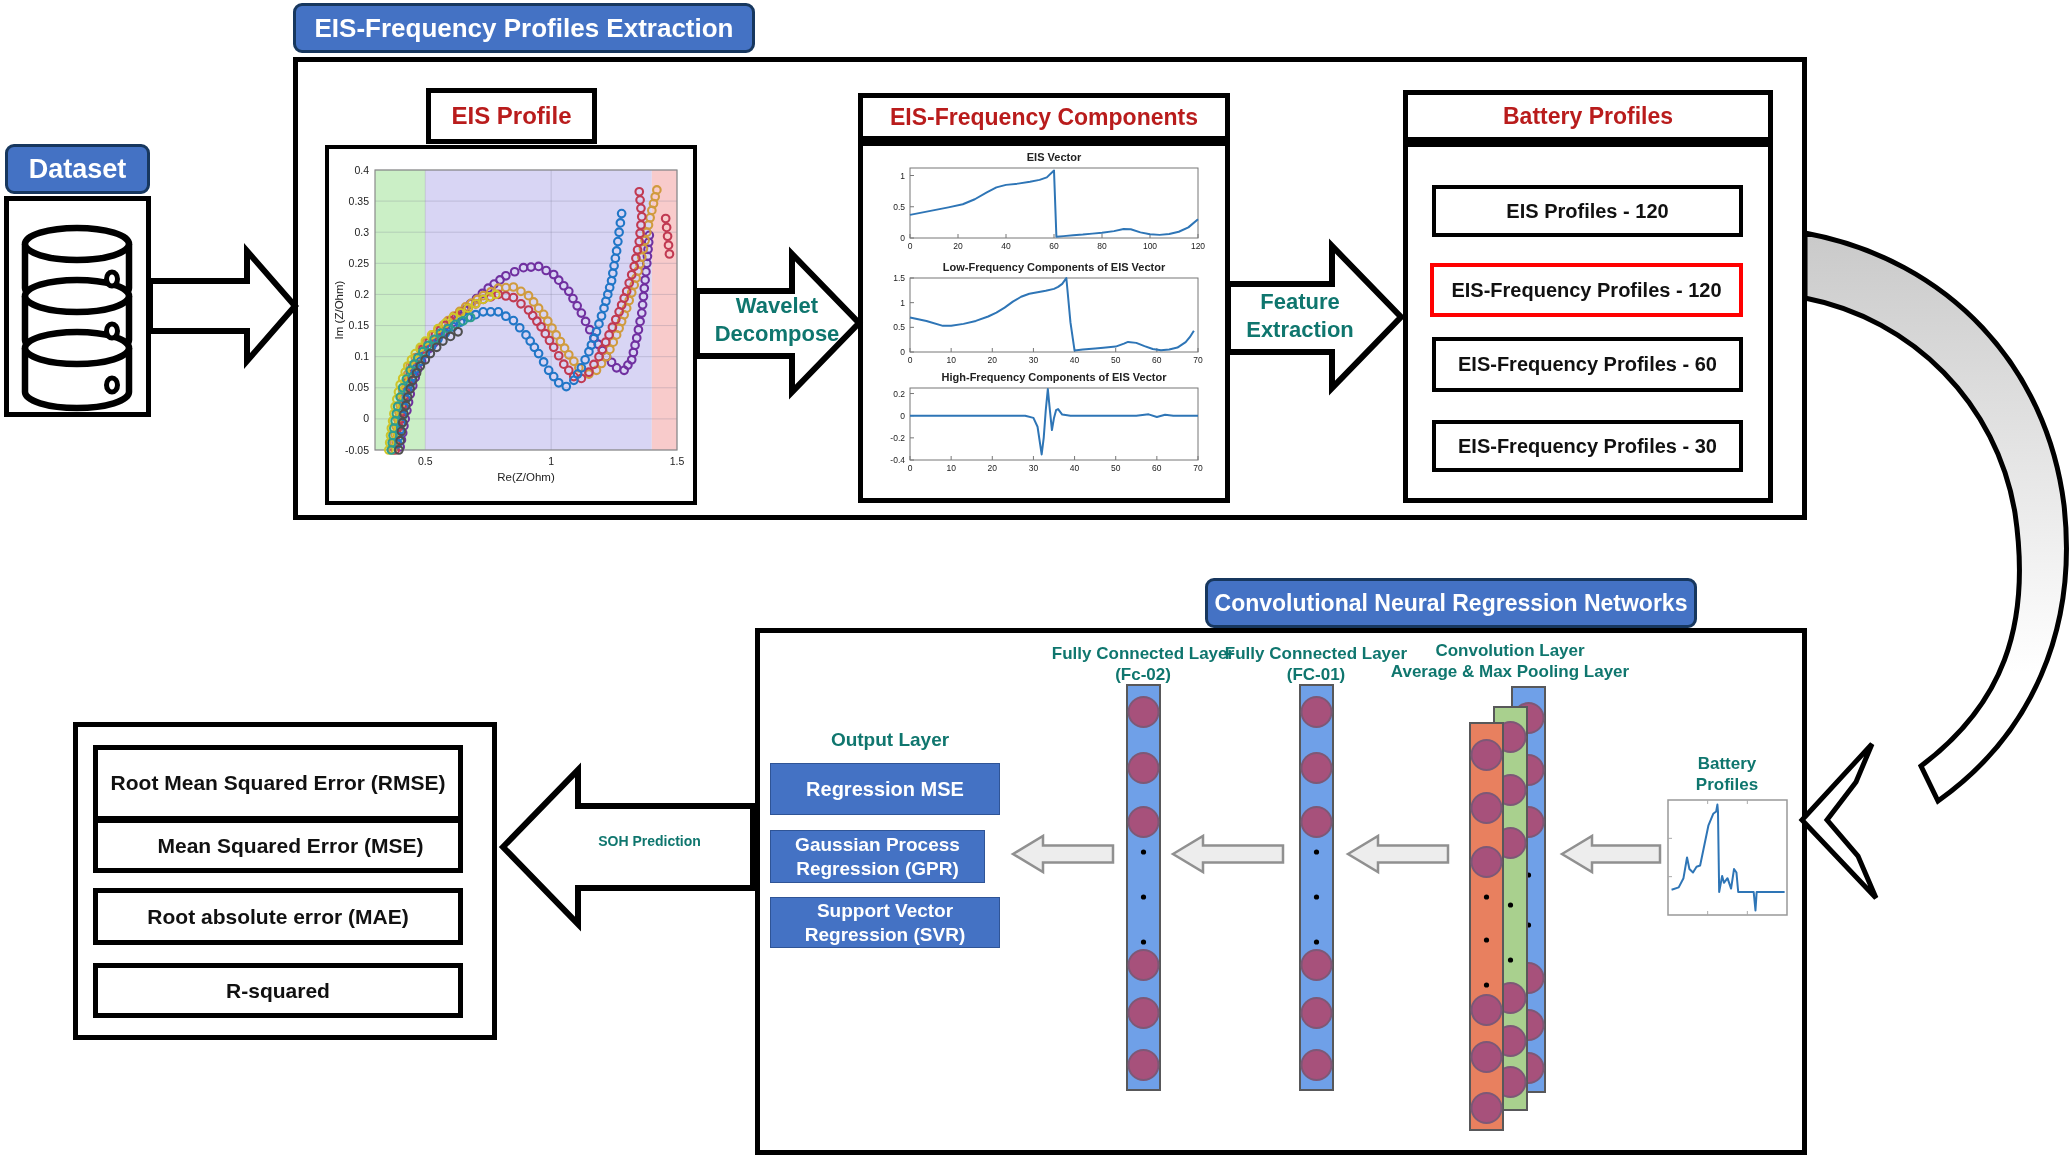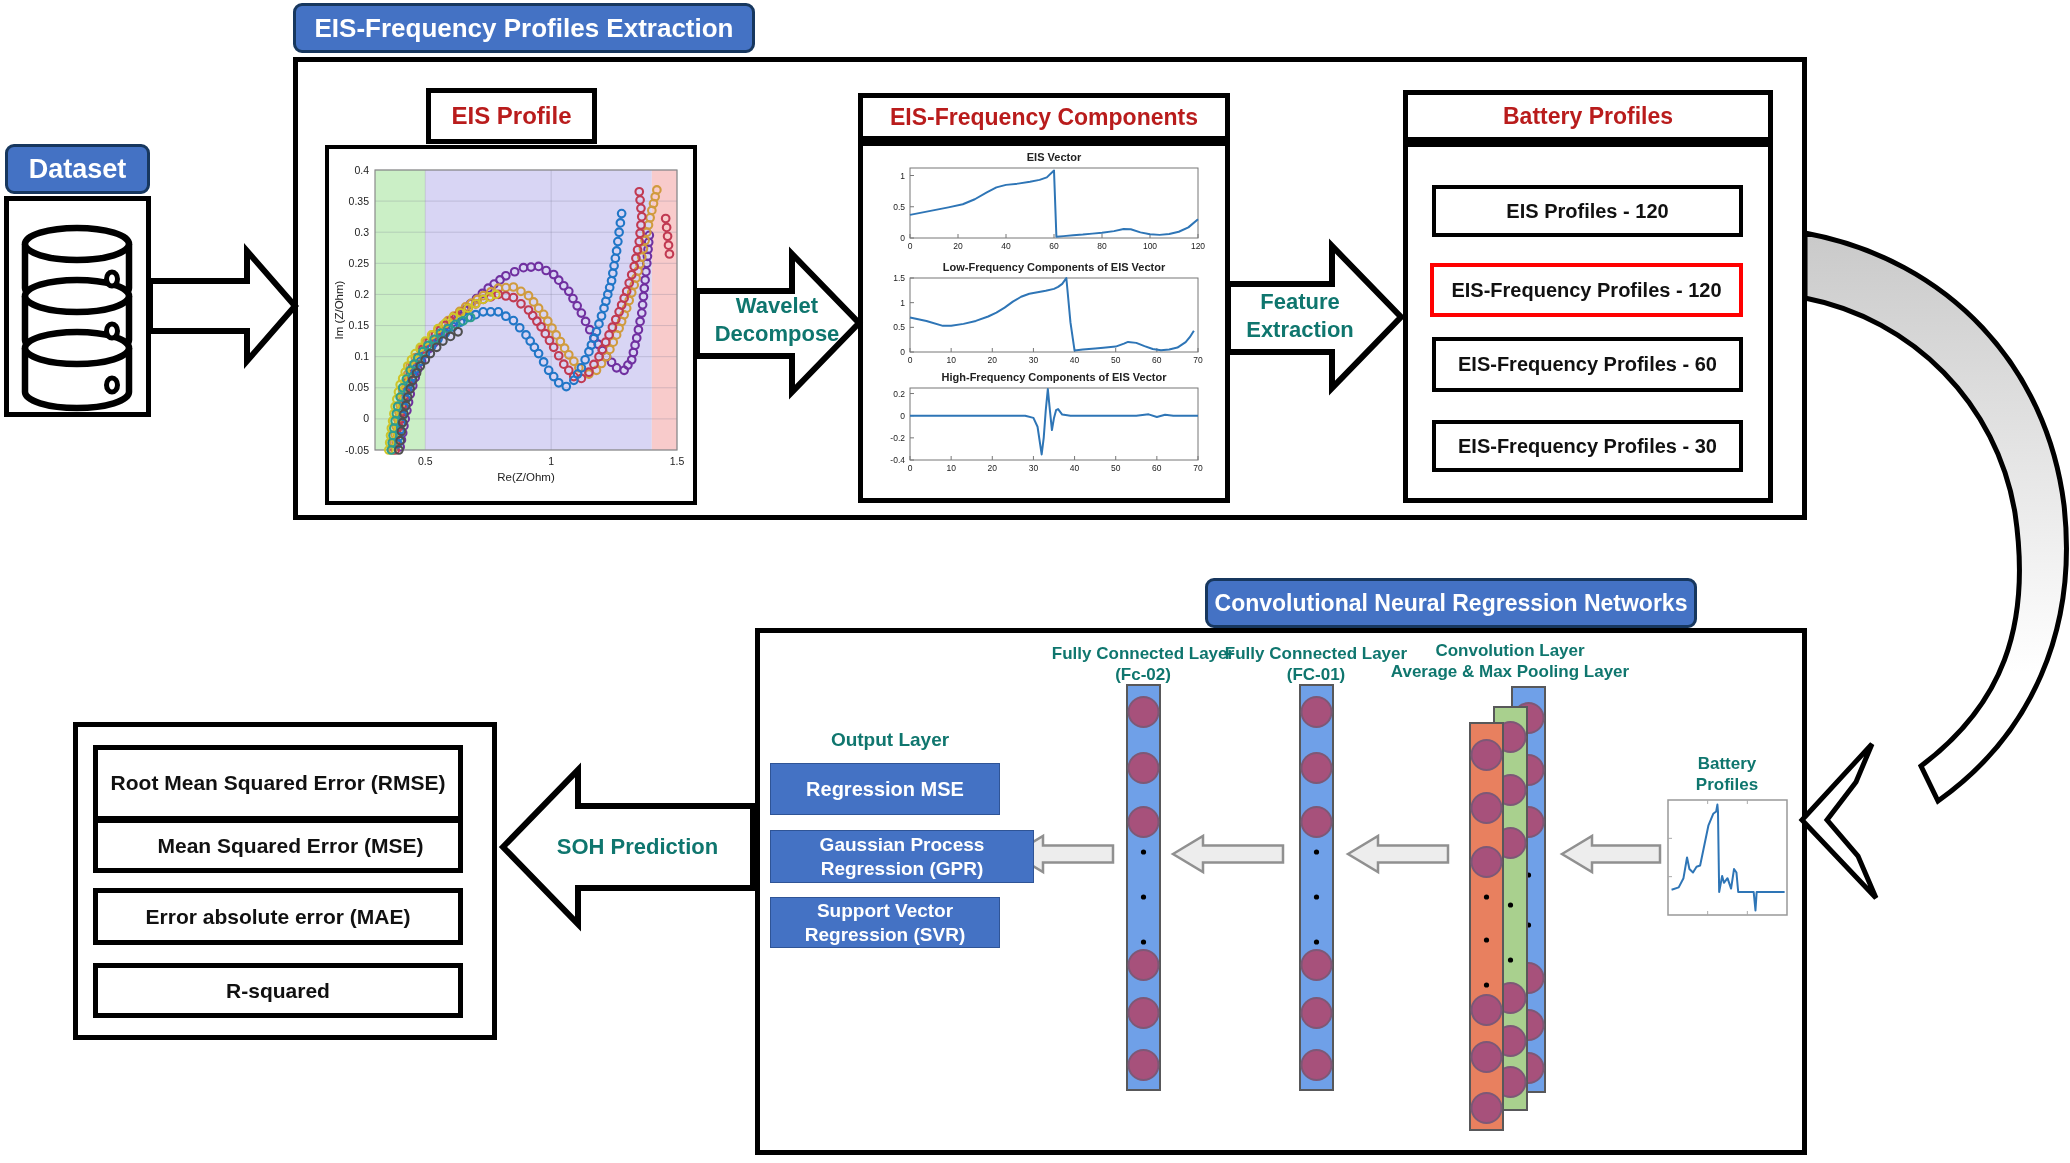"SOH Prediction" div.abs { font-size: 22px -> 14px; left: 550px -> 562px }
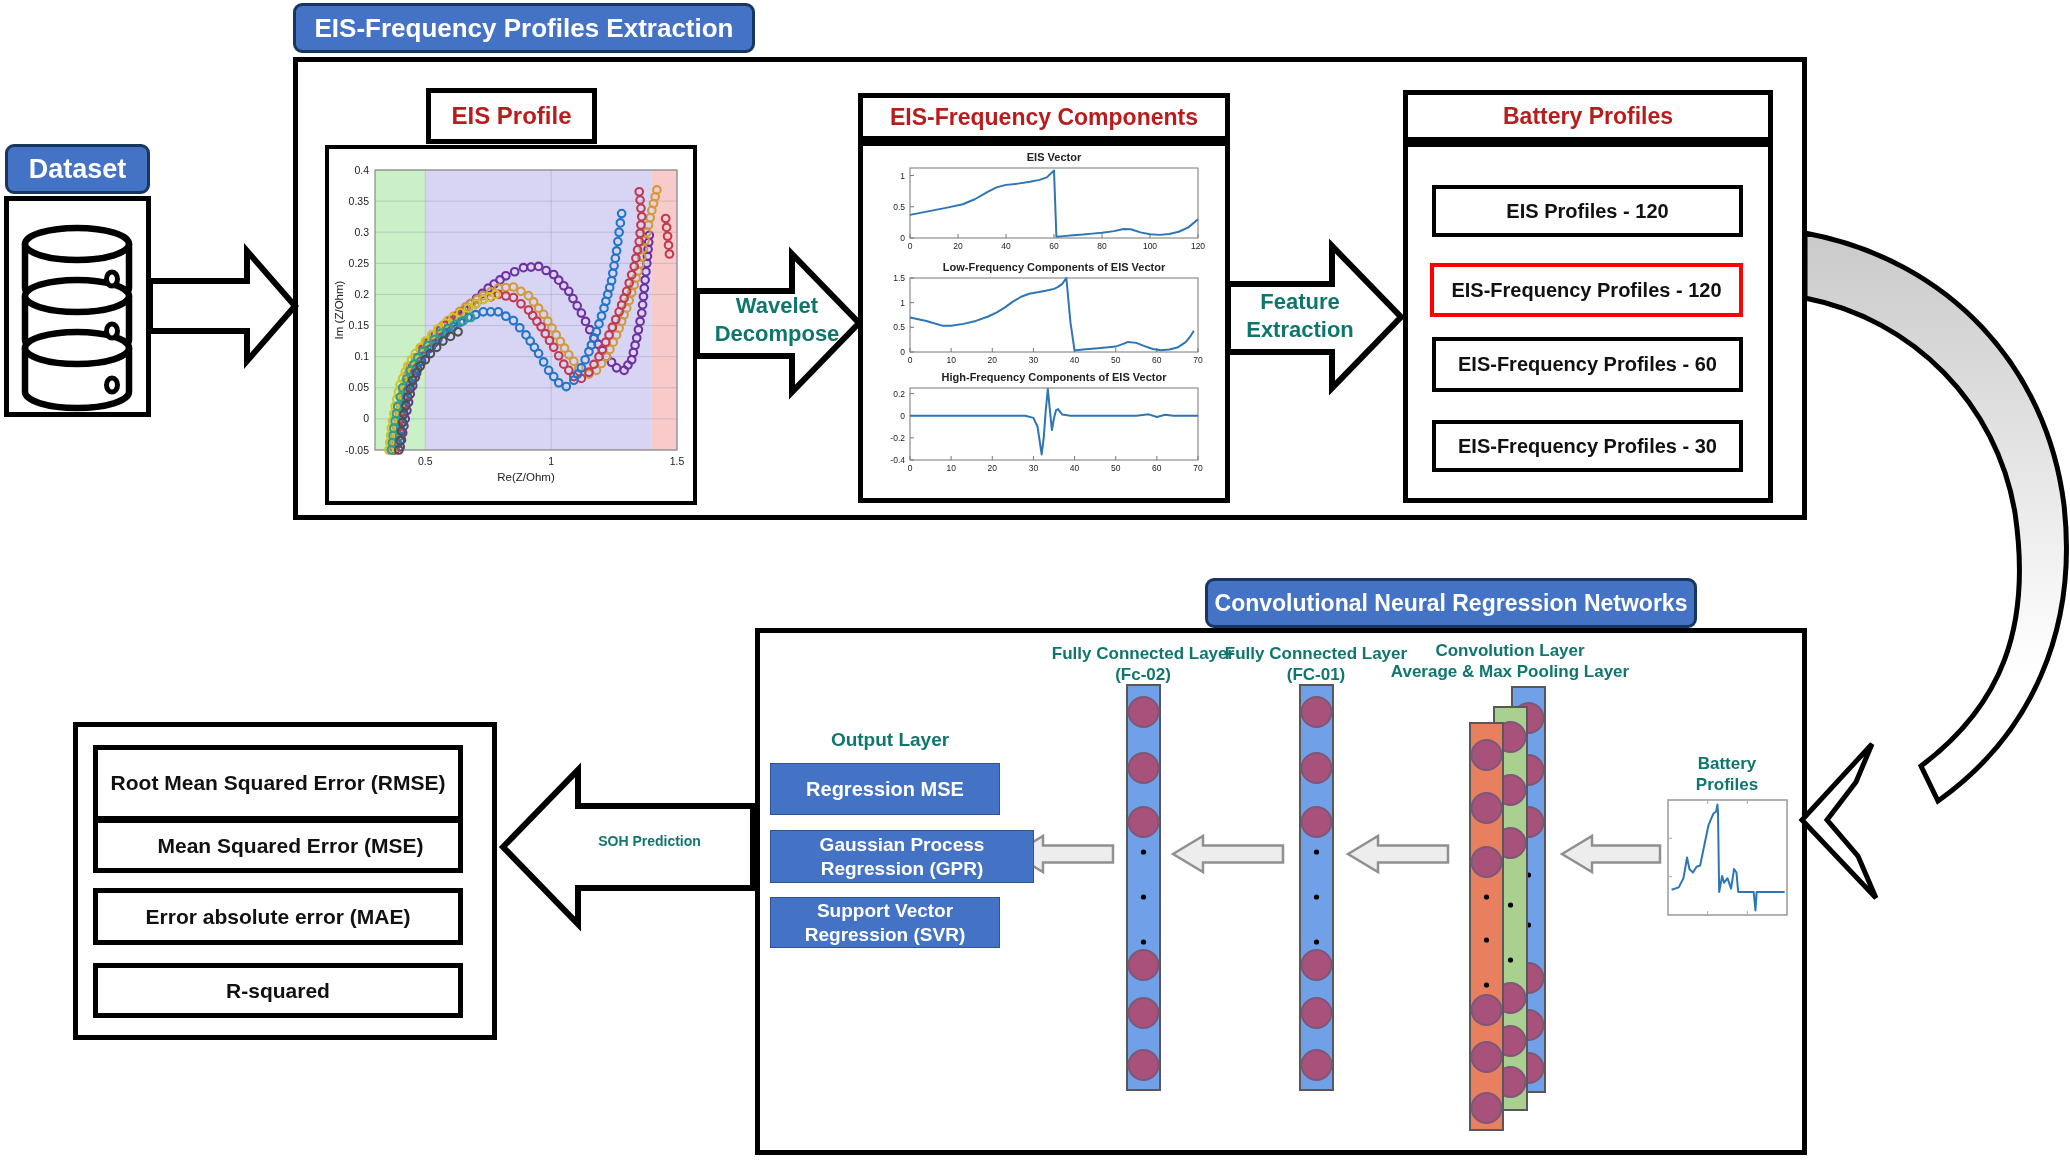"Gaussian Process Regression (GPR)" div.abs { width: 264px -> 215px }
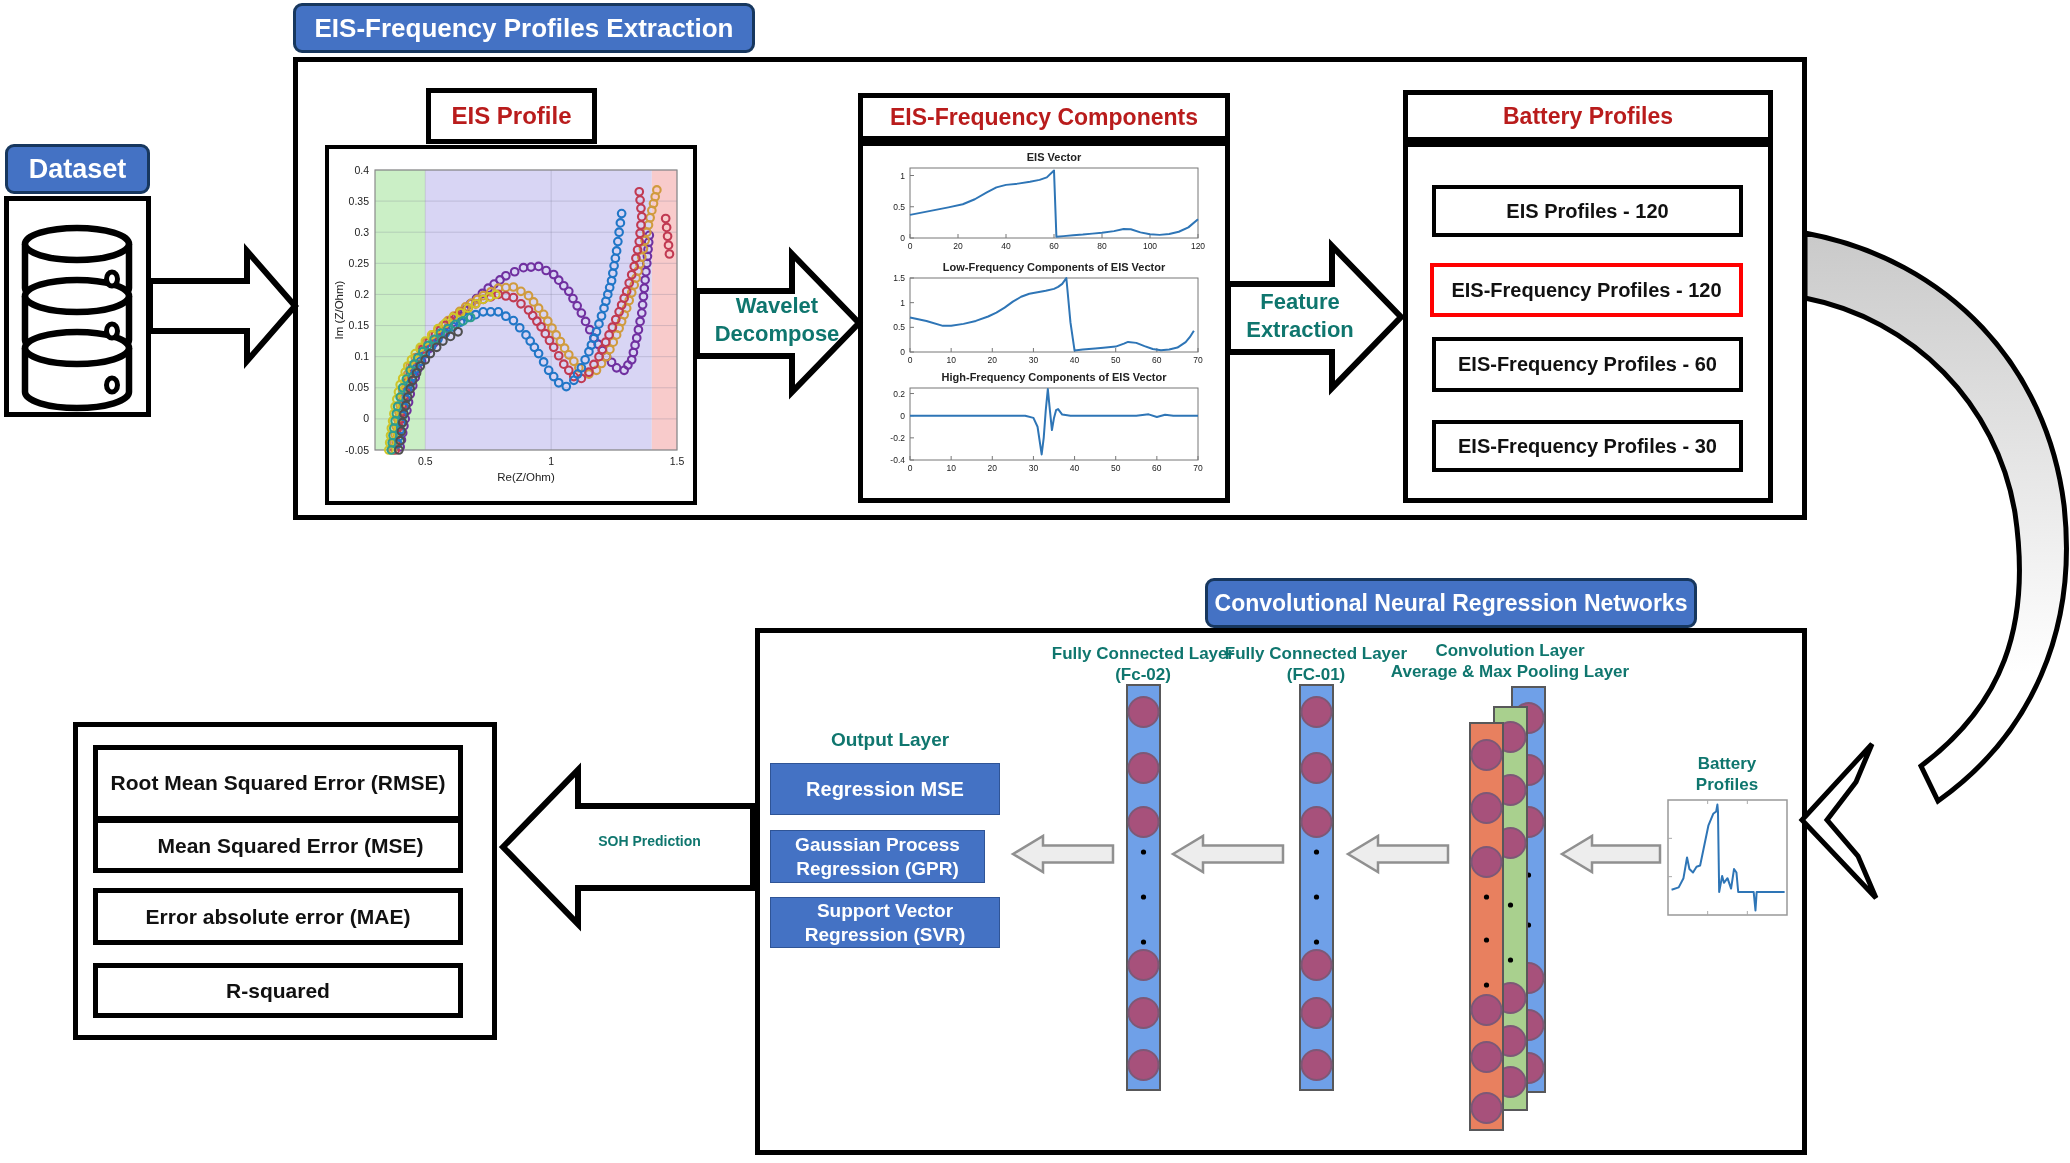"Error absolute error (MAE)" span { text: Error -> Root }
